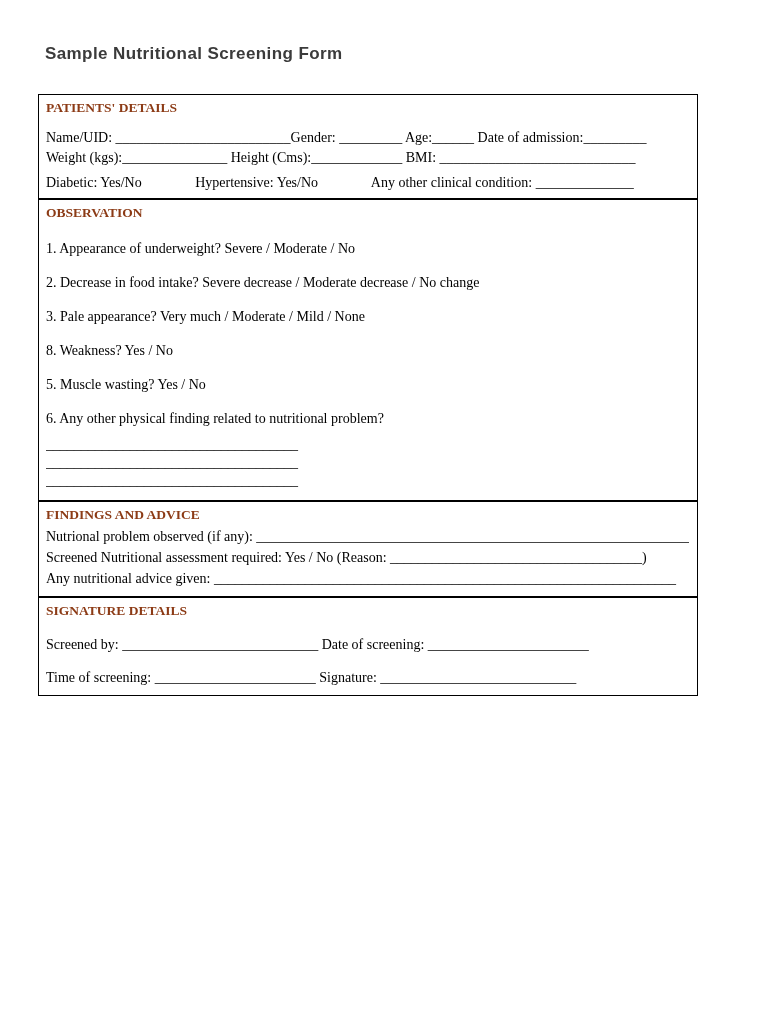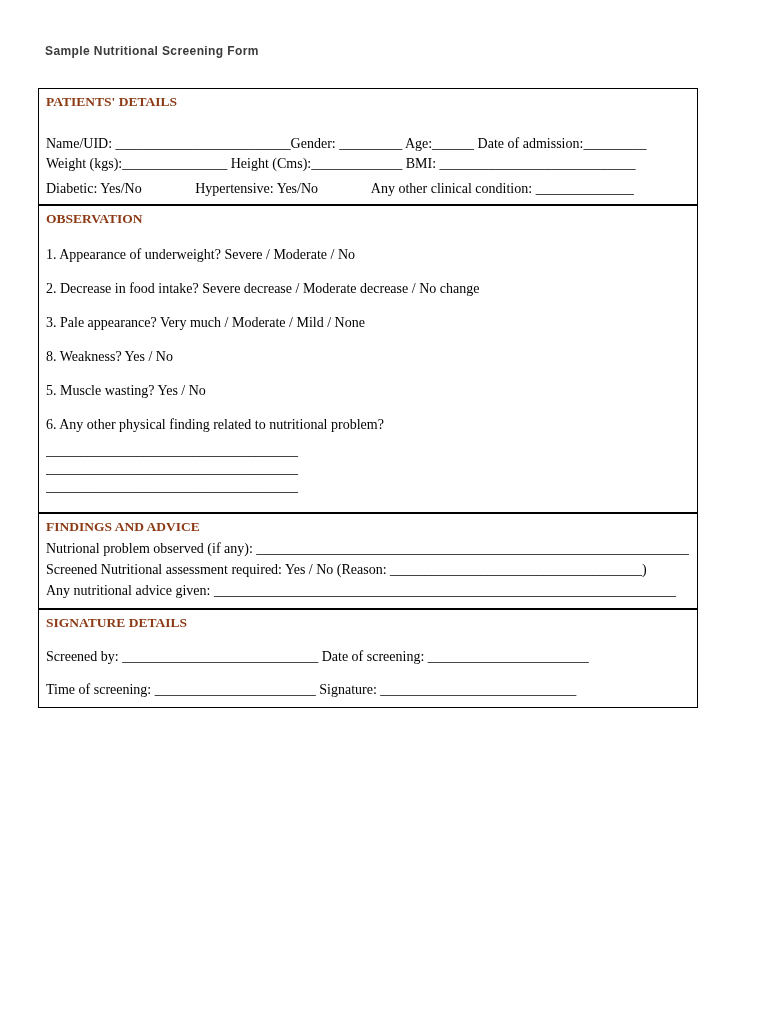"Sample Nutritional Screening Form" .title { font-size: 12px -> 17px }
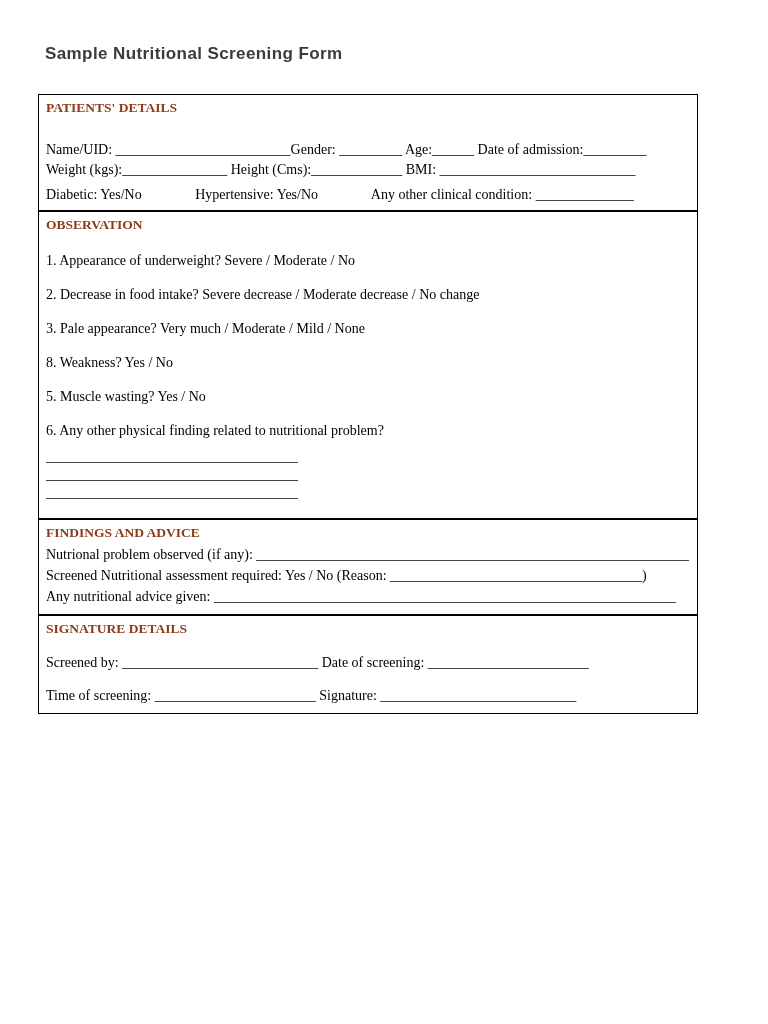"Name/UID:" .sec-patients .ln1 { margin-top: 25px -> 13px }
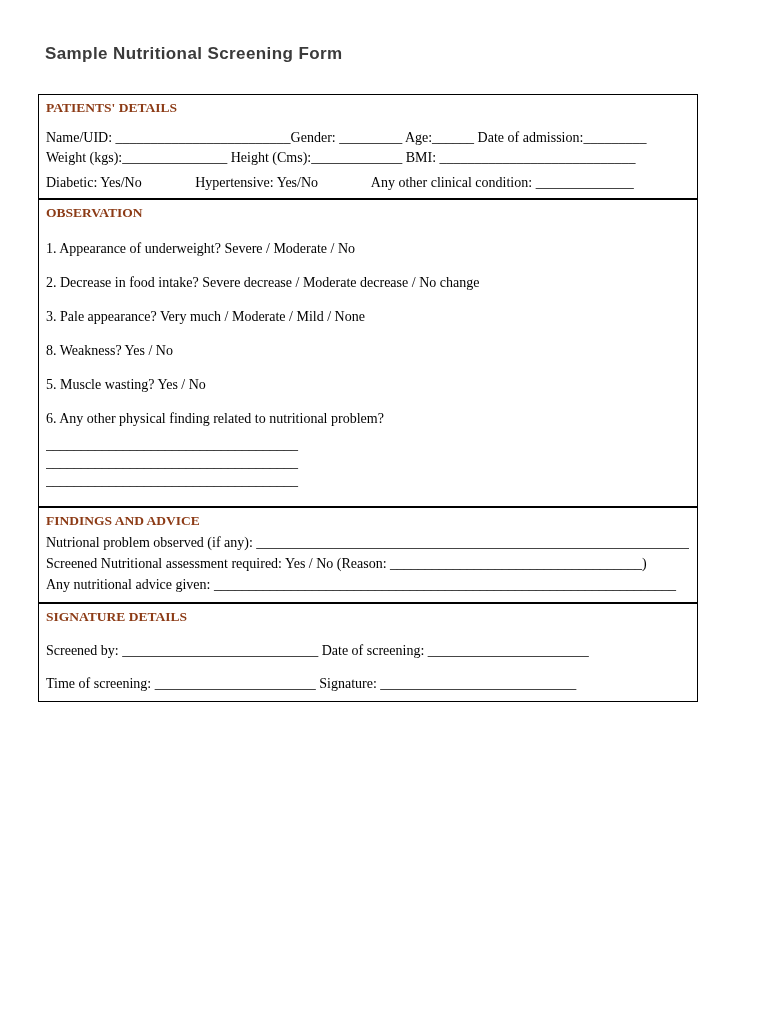"OBSERVATION" .sec-observation { padding-bottom: 16px -> 10px }
